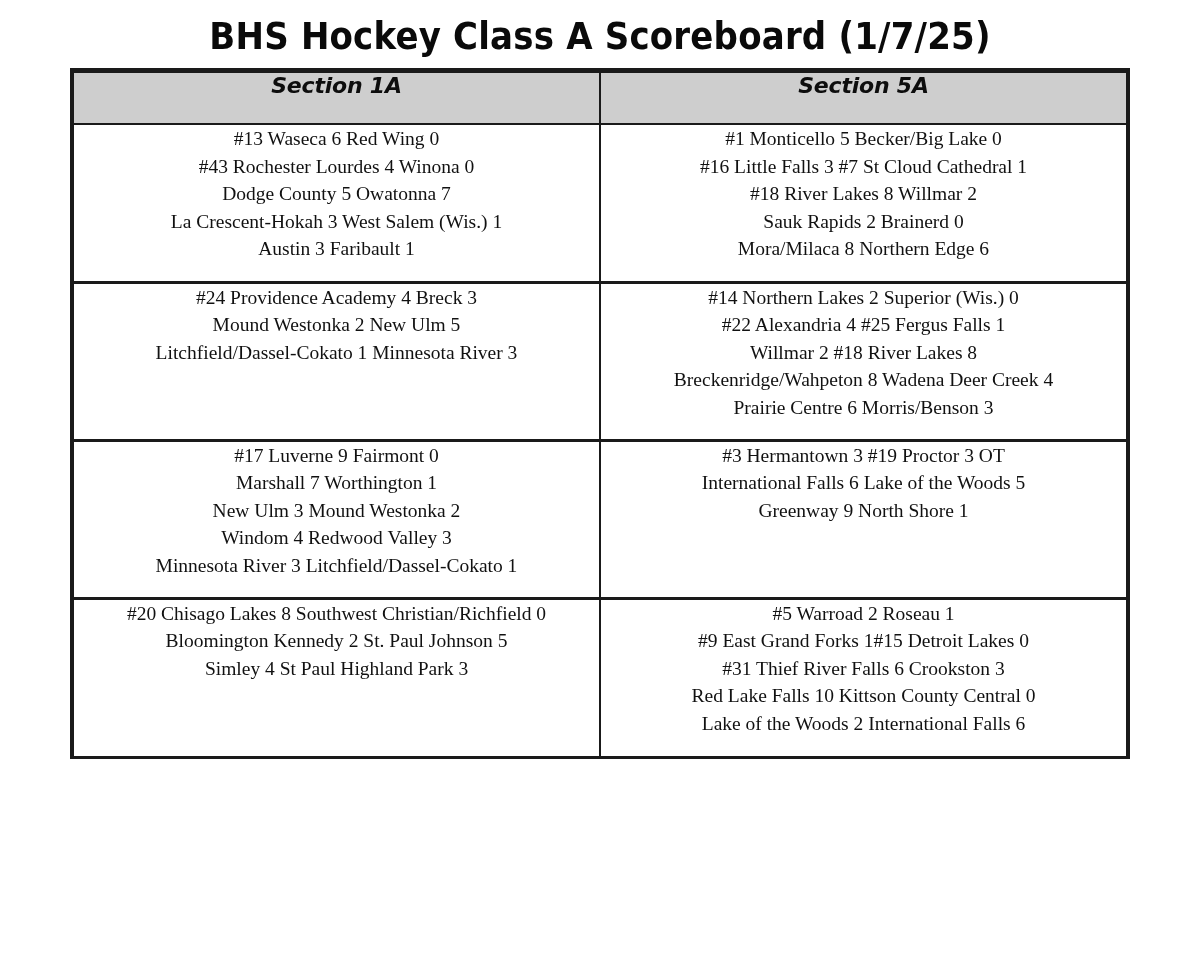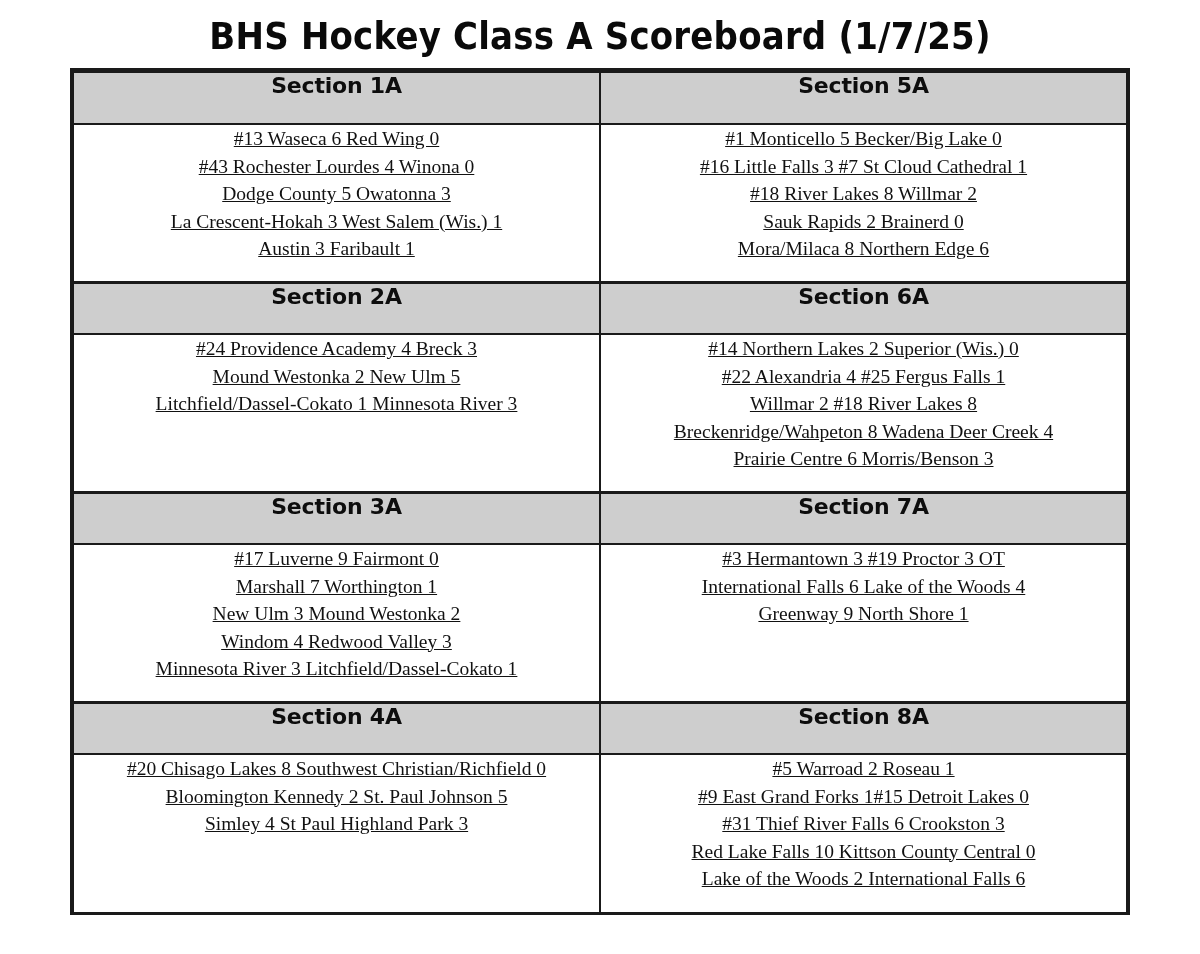"Section 1A" td.sec-head { font-style: none -> italic }
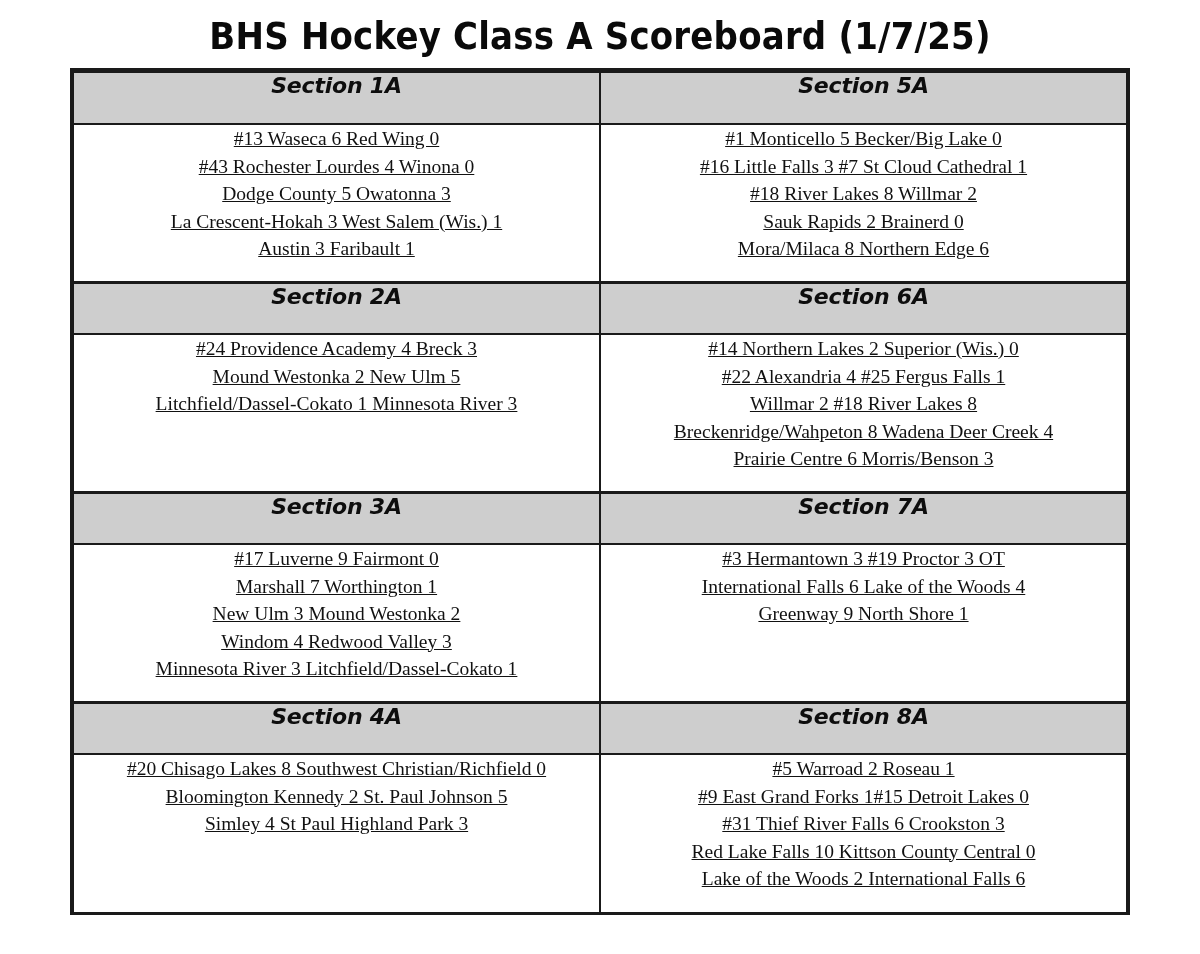"#13 Waseca 6 Red Wing" .game-line { text-decoration: underline -> none }
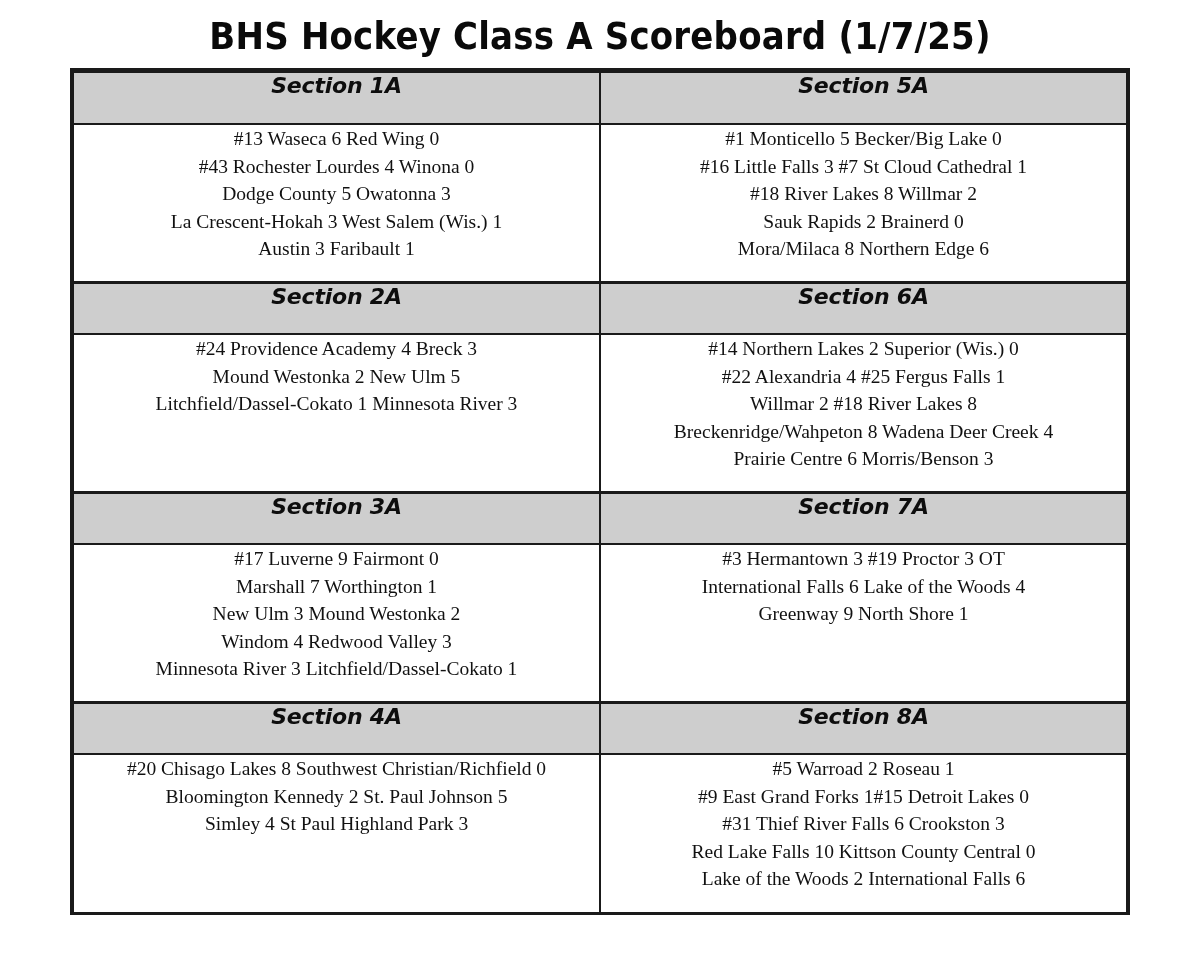"Dodge County 5 Owatonna 3" div.game-line { text: 3 -> 7 }
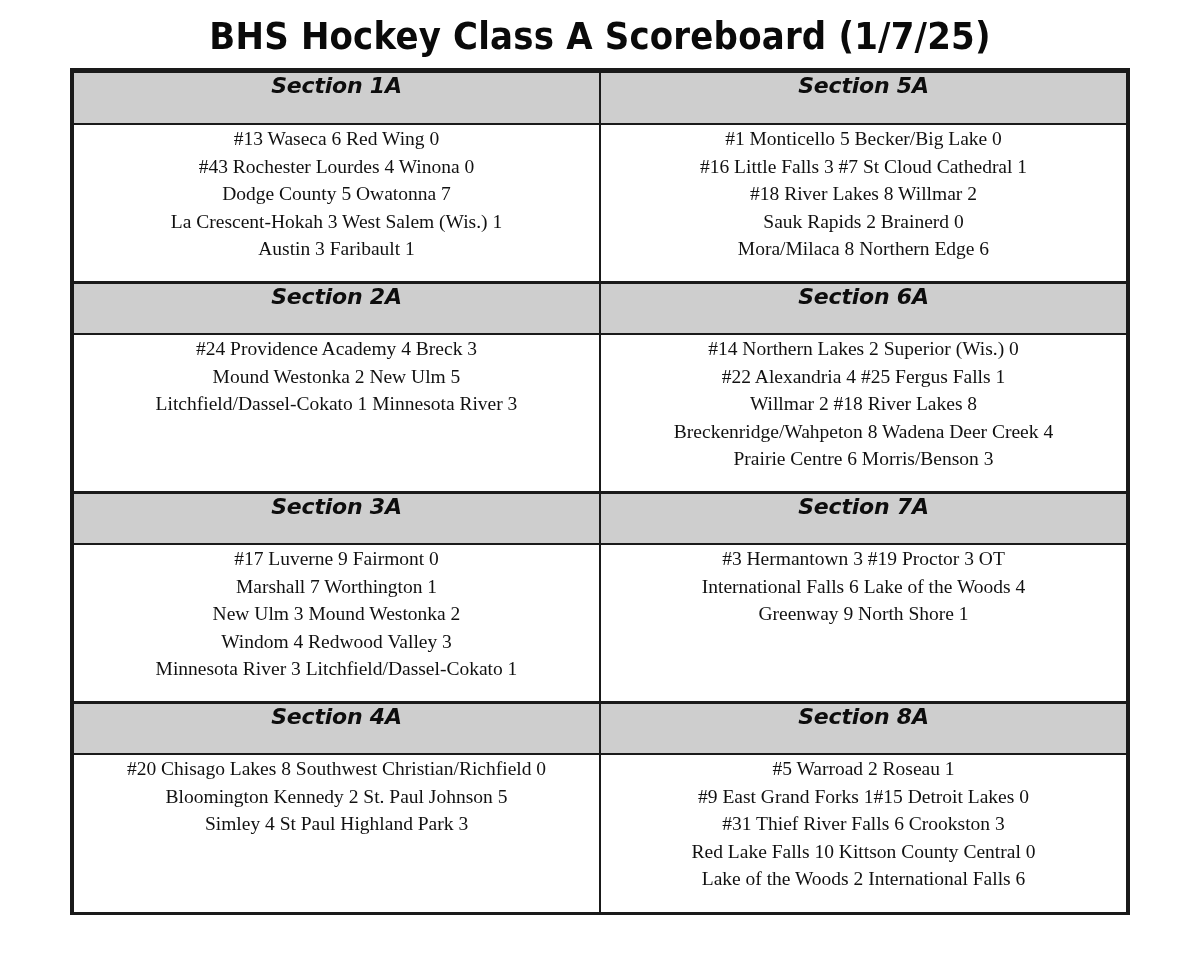"Section 2A" tr { html: <tr> <td>Section 2A</td> <td>Section 6A</td> </tr> -> none }
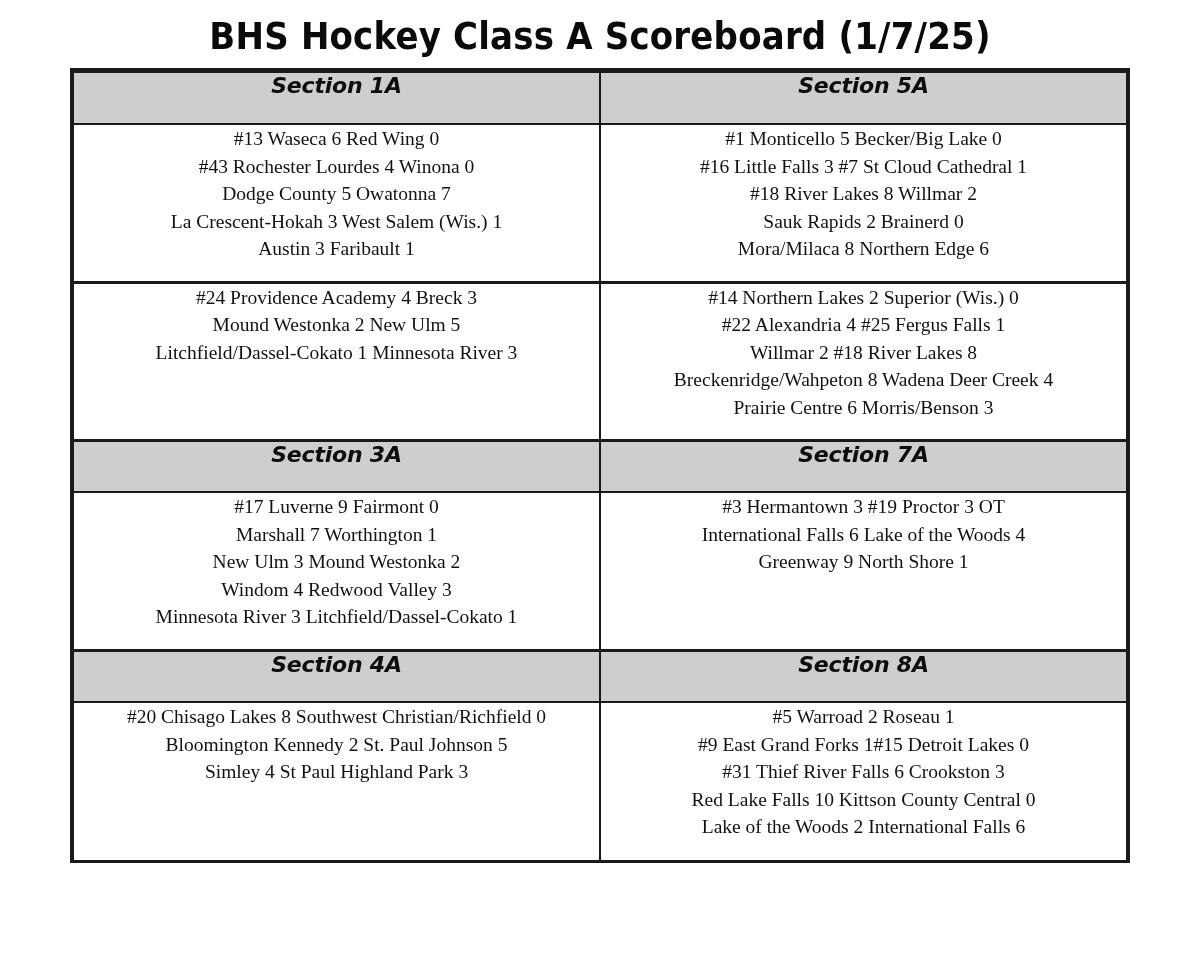"Section 3A" tr { html: <tr> <td>Section 3A</td> <td>Section 7A</td> </tr> -> none }
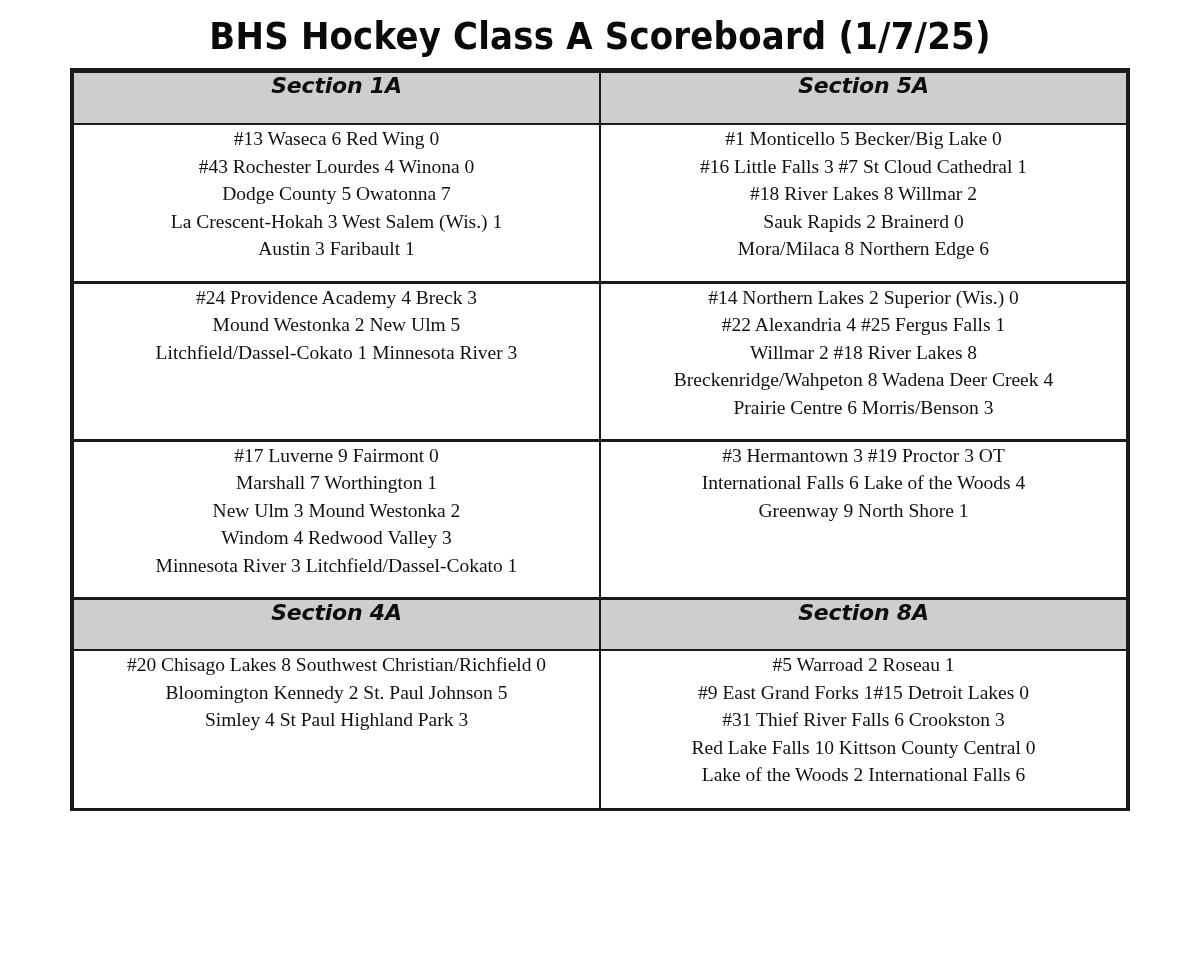"International Falls 6 Lake of" div.game-line { text: 4 -> 5 }
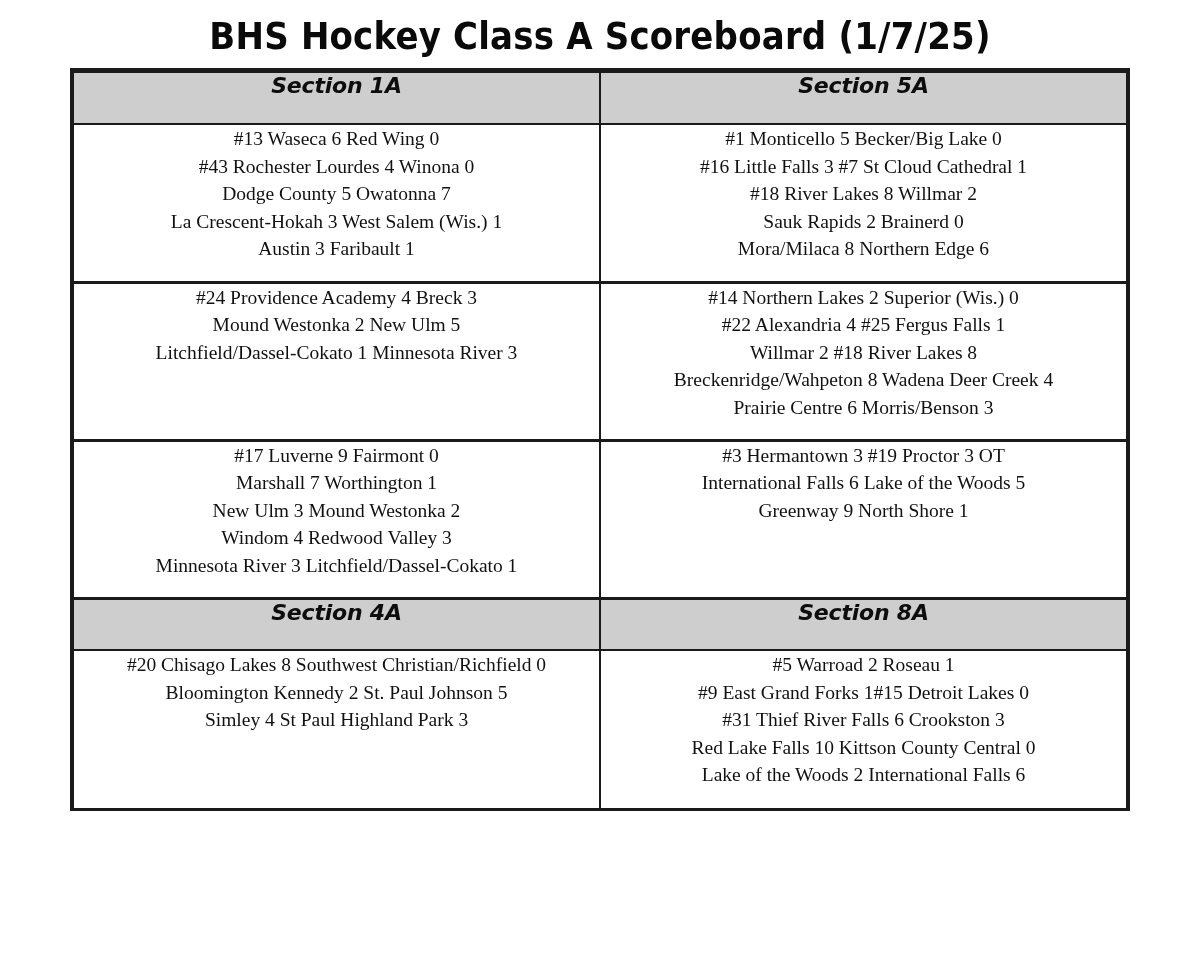"Section 4A" tr { html: <tr> <td>Section 4A</td> <td>Section 8A</td> </tr> -> none }
